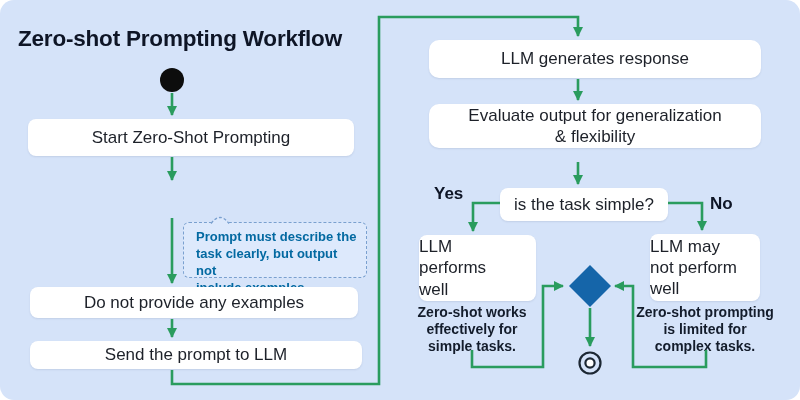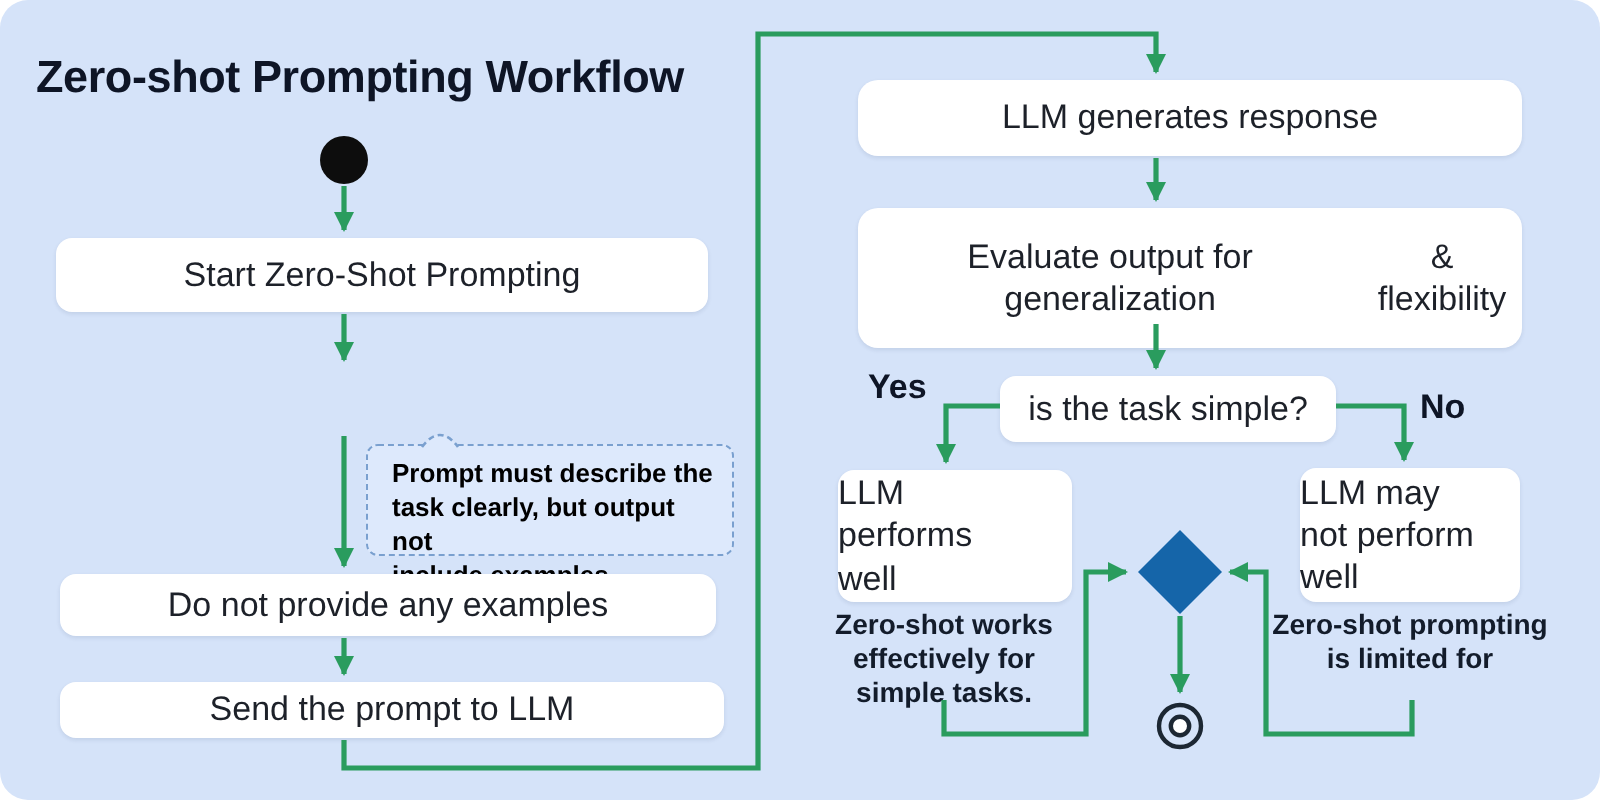"Evaluate output for generalization" div.node { flex-direction: row -> column; height: 70px -> 44px }
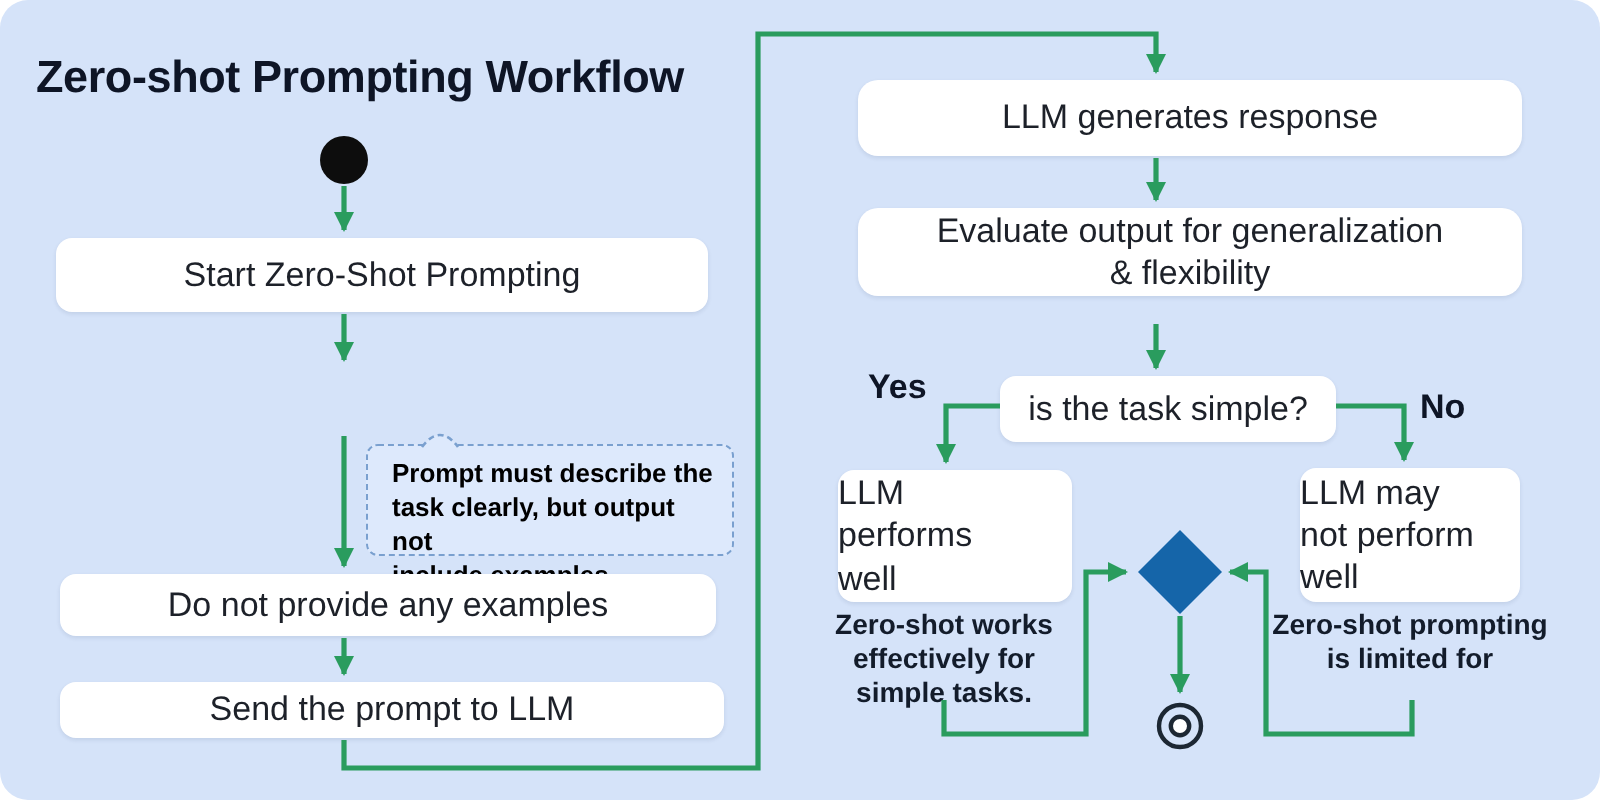"Prompt must describe the" .note-dashed { color: #000000 -> #0369a1 }
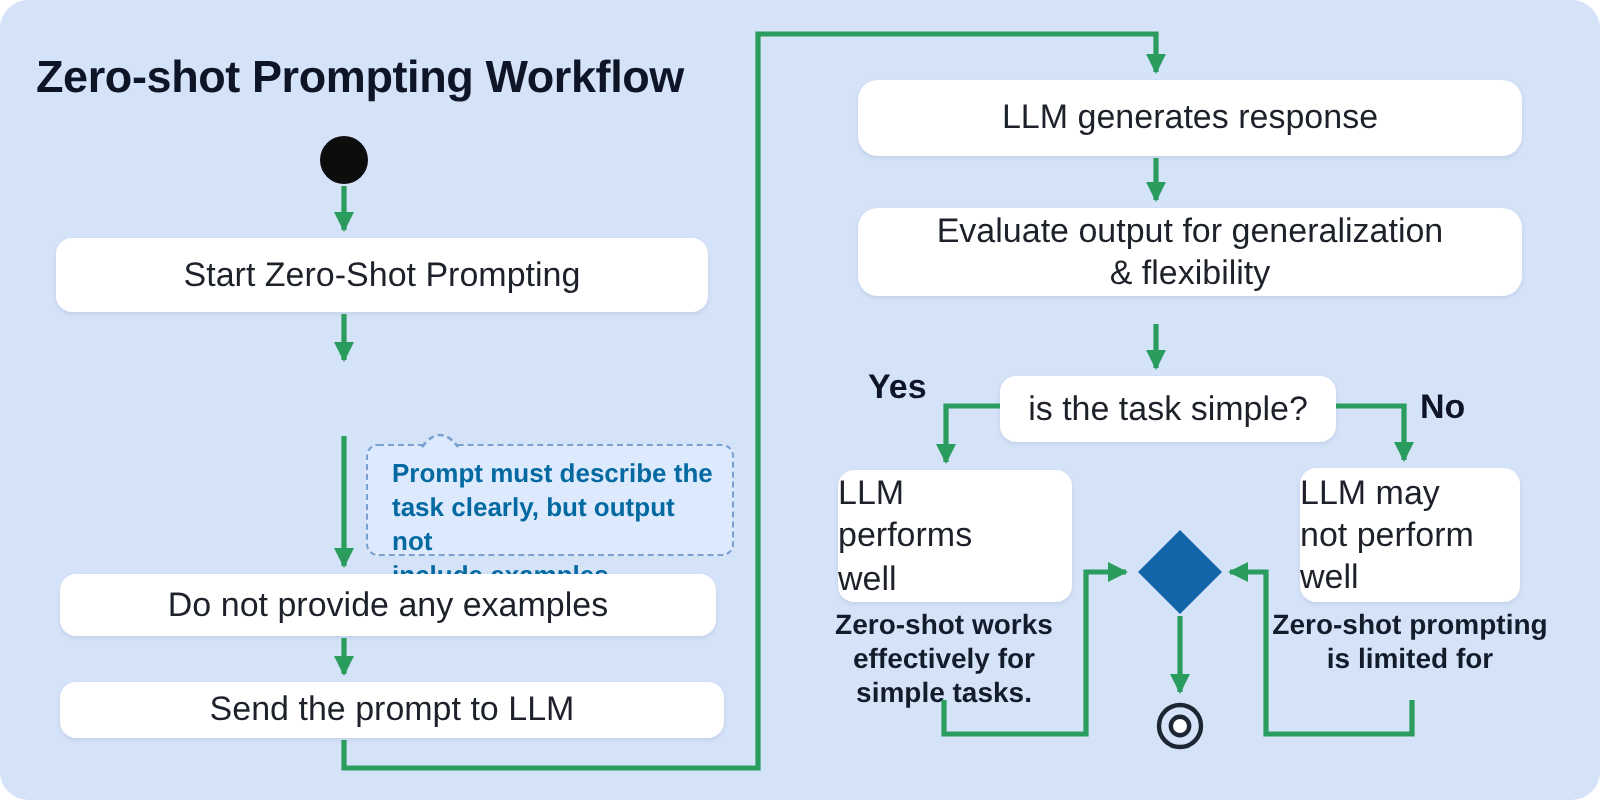"complex tasks." span { html: none -> <span>complex tasks.</span> }
